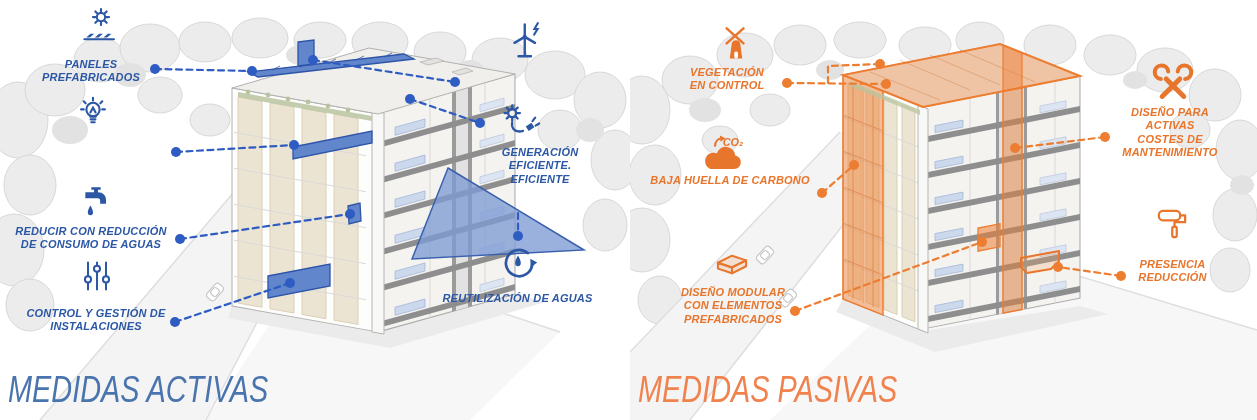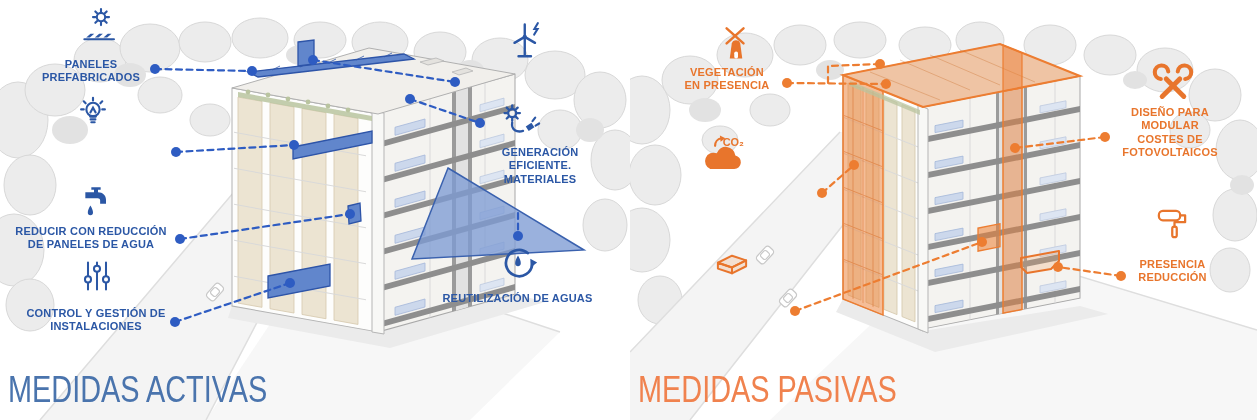"PANELES" .stage { font-style: none -> italic }
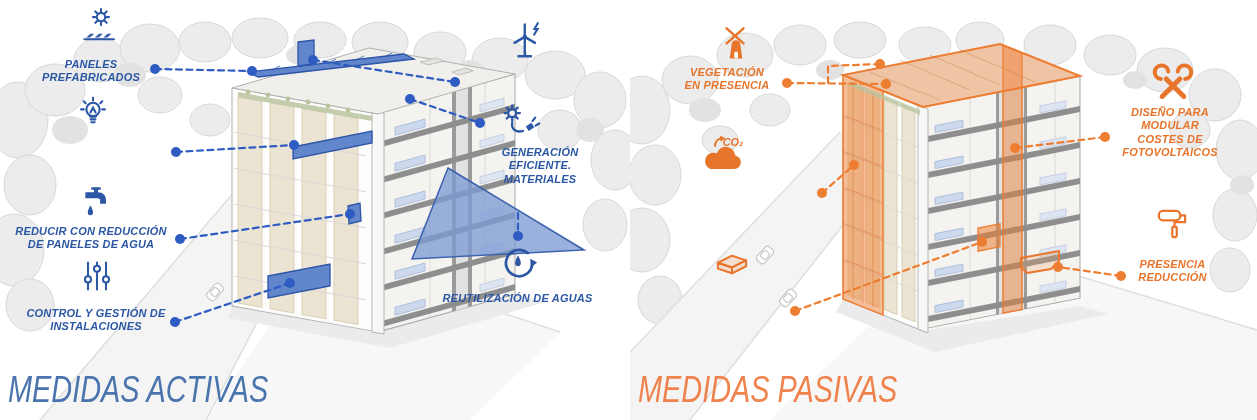"EN PRESENCIA" div { text: PRESENCIA -> CONTROL }
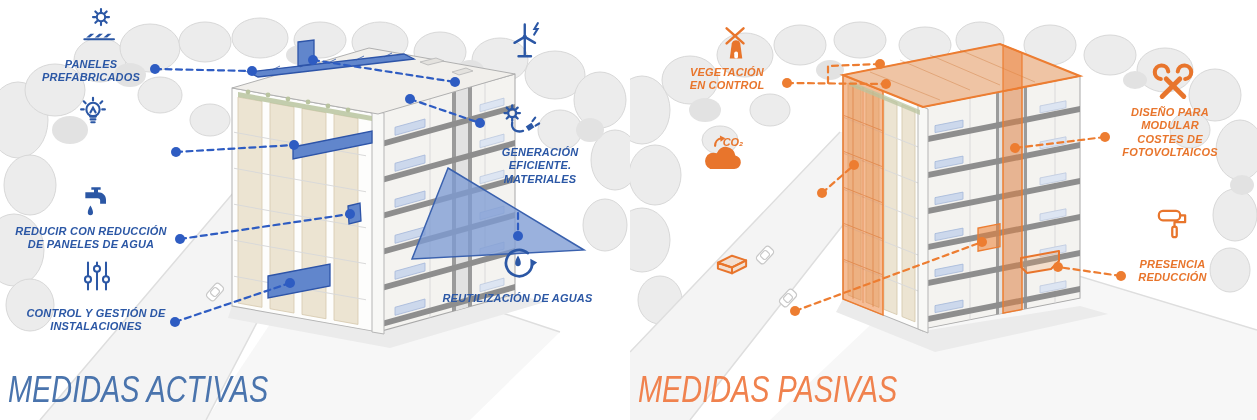"MODULAR" div { text: MODULAR -> ACTIVAS }
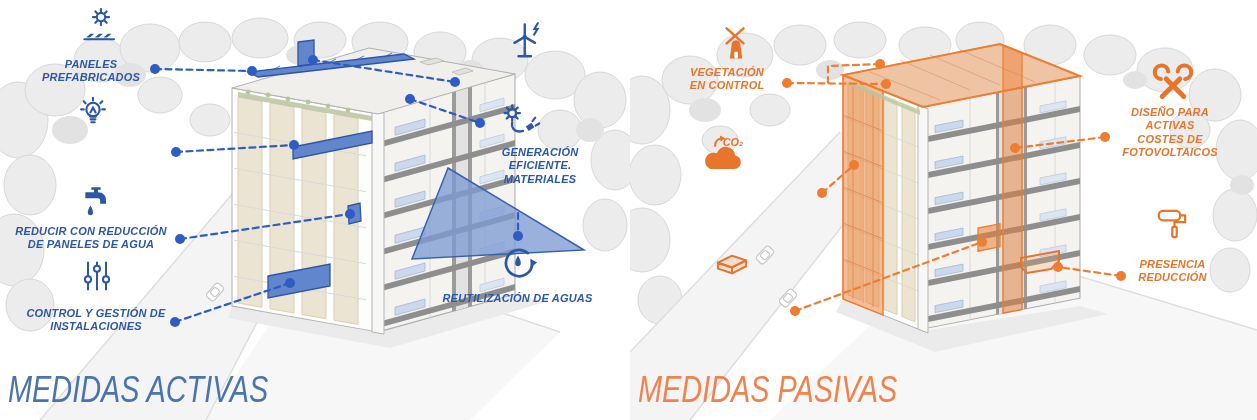"FOTOVOLTAICOS" div { text: FOTOVOLTAICOS -> MANTENIMIENTO }
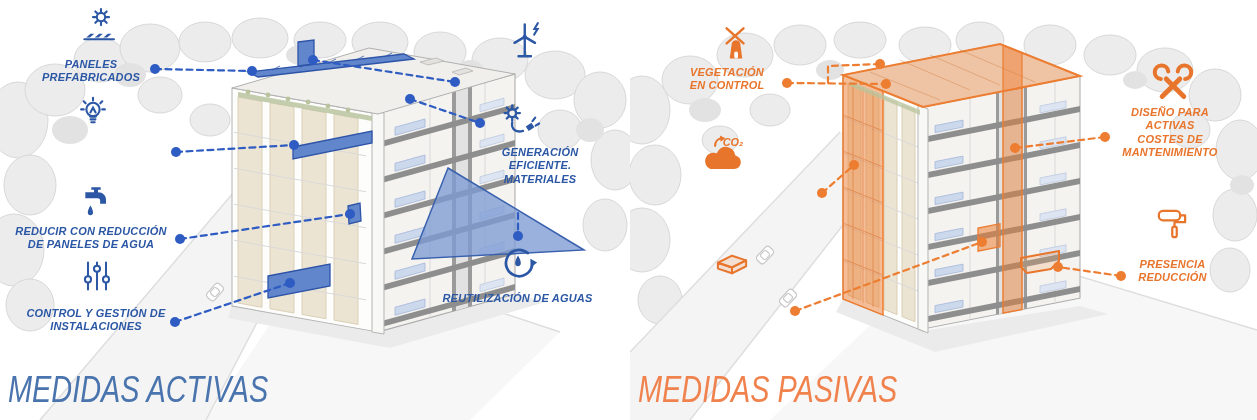"MATERIALES" div { text: MATERIALES -> EFICIENTE }
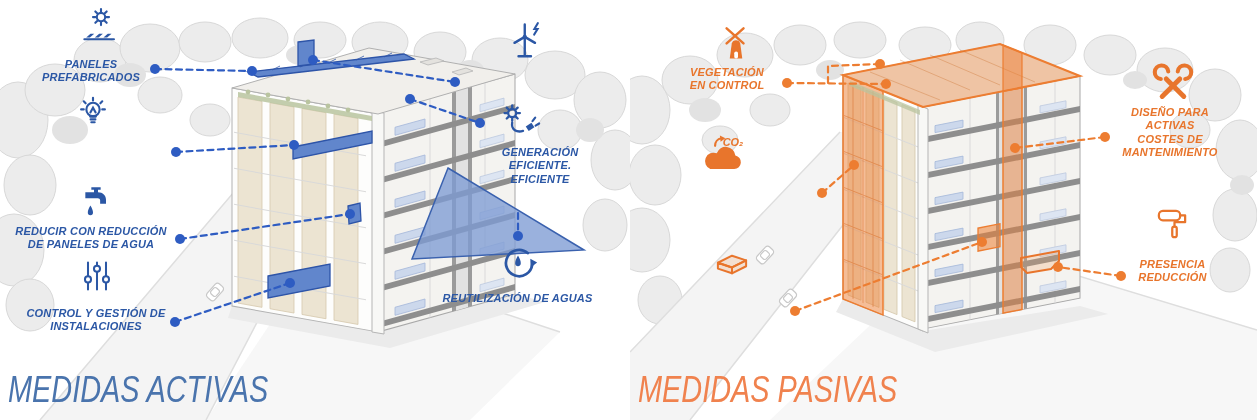"BAJA HUELLA DE CARBONO" div { html: none -> <div>BAJA HUELLA DE CARBONO</div> }
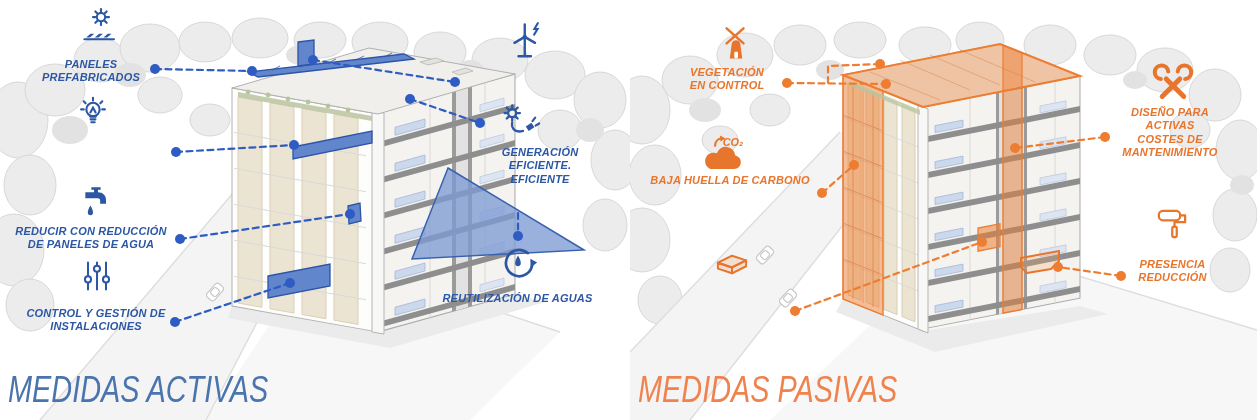"DE PANELES DE AGUA" div { text: PANELES DE AGUA -> CONSUMO DE AGUAS }
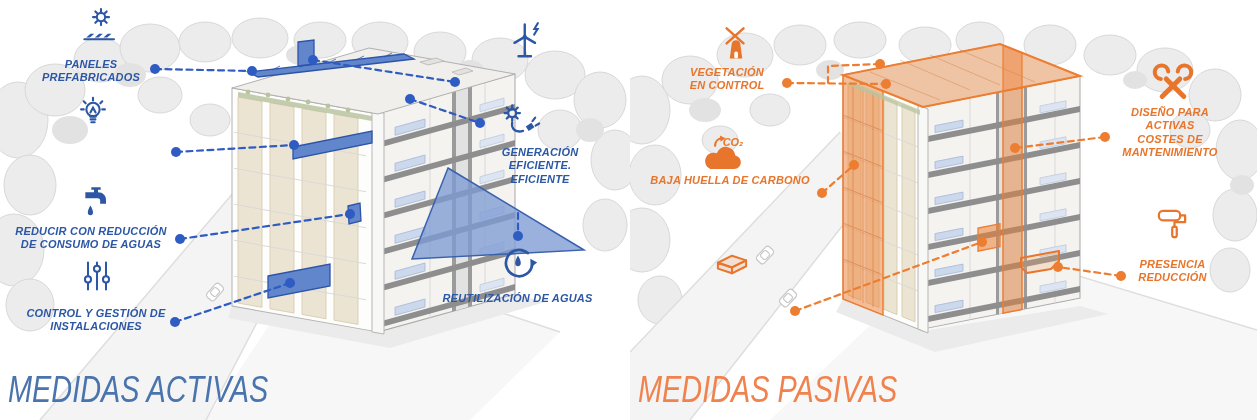"DISEÑO MODULAR" div.lbl { html: none -> <div> <div>DISEÑO MODULAR</div> <div>CON ELEMENTOS</div> <div>PREFABRICADOS</div> </div> }
